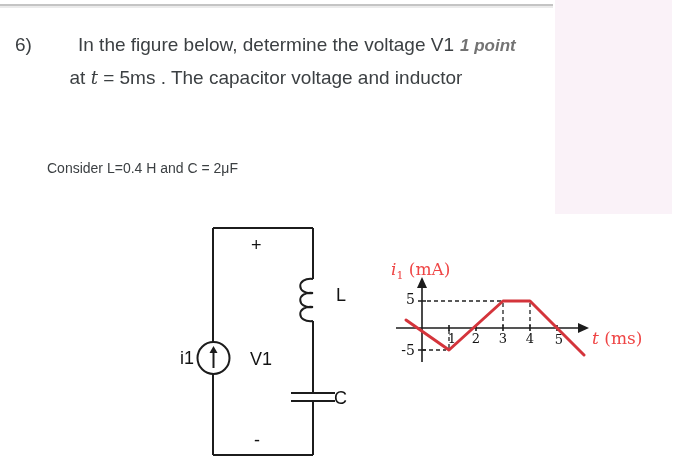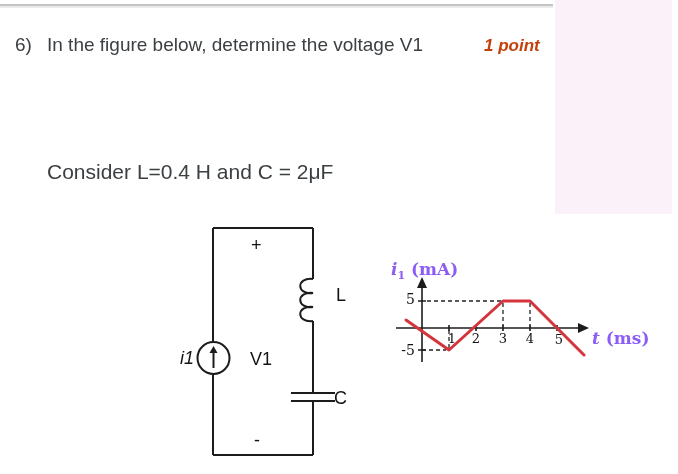"In the figure below, determine" .qlines { text-align: none -> center }
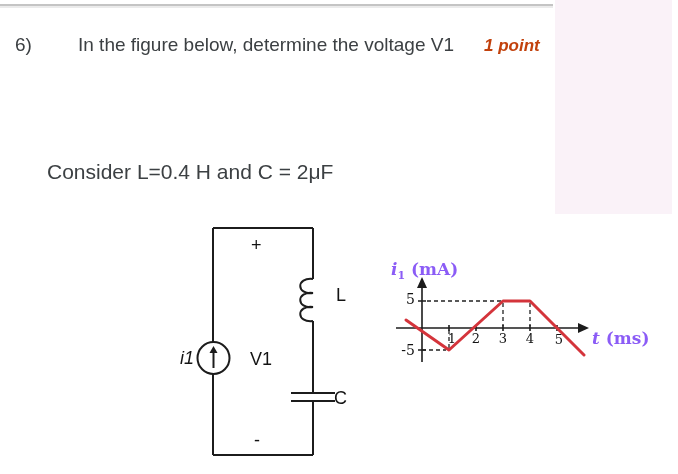"1 point" .points { color: #c2410c -> #737373; left: 484px -> 460px }
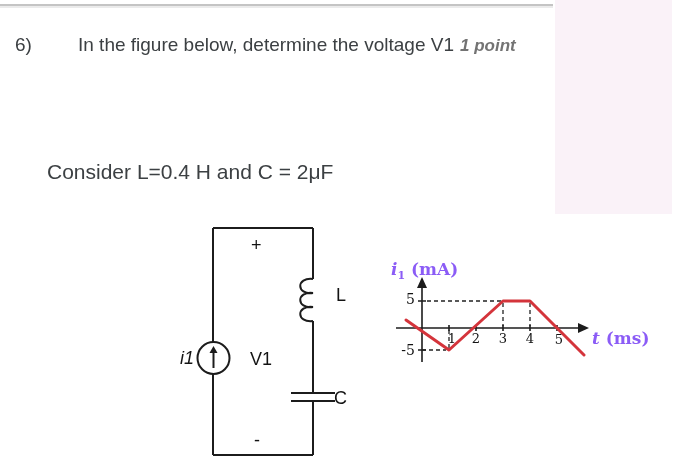"at t = 5ms ." div { html: none -> <div><span>at </span><span>t</span><span> = 5ms . The capacitor voltage and inductor</span></div> }
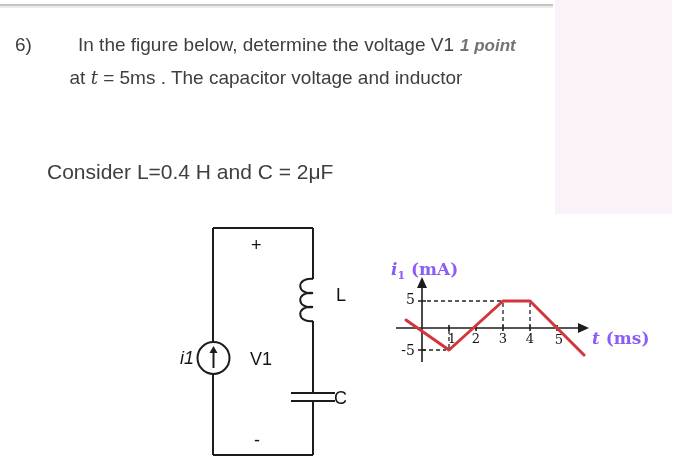"Consider L=0.4 H and C" .consider { font-size: 21px -> 14px }
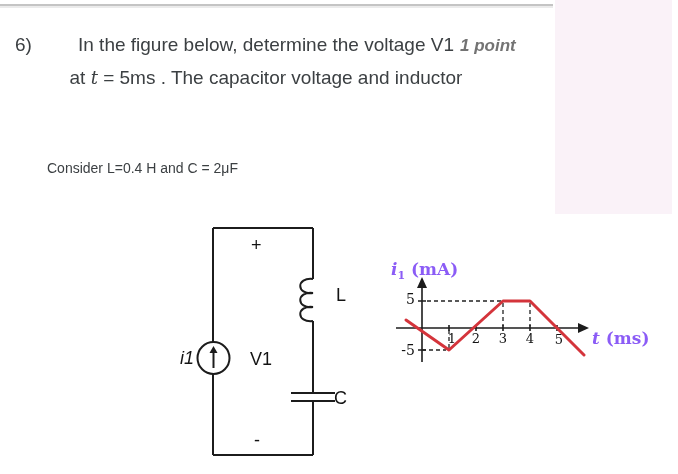"i1 (mA)" .graph-lbl { color: #8b5cf6 -> #ef4444; font-weight: bold -> none }
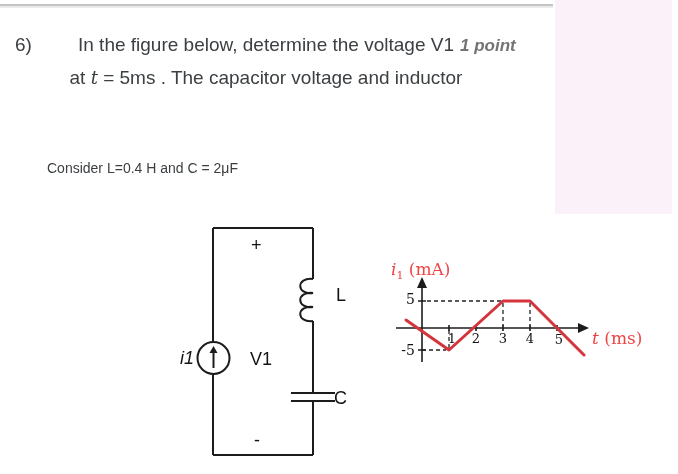"i1" span.lbl { font-style: italic -> none }
